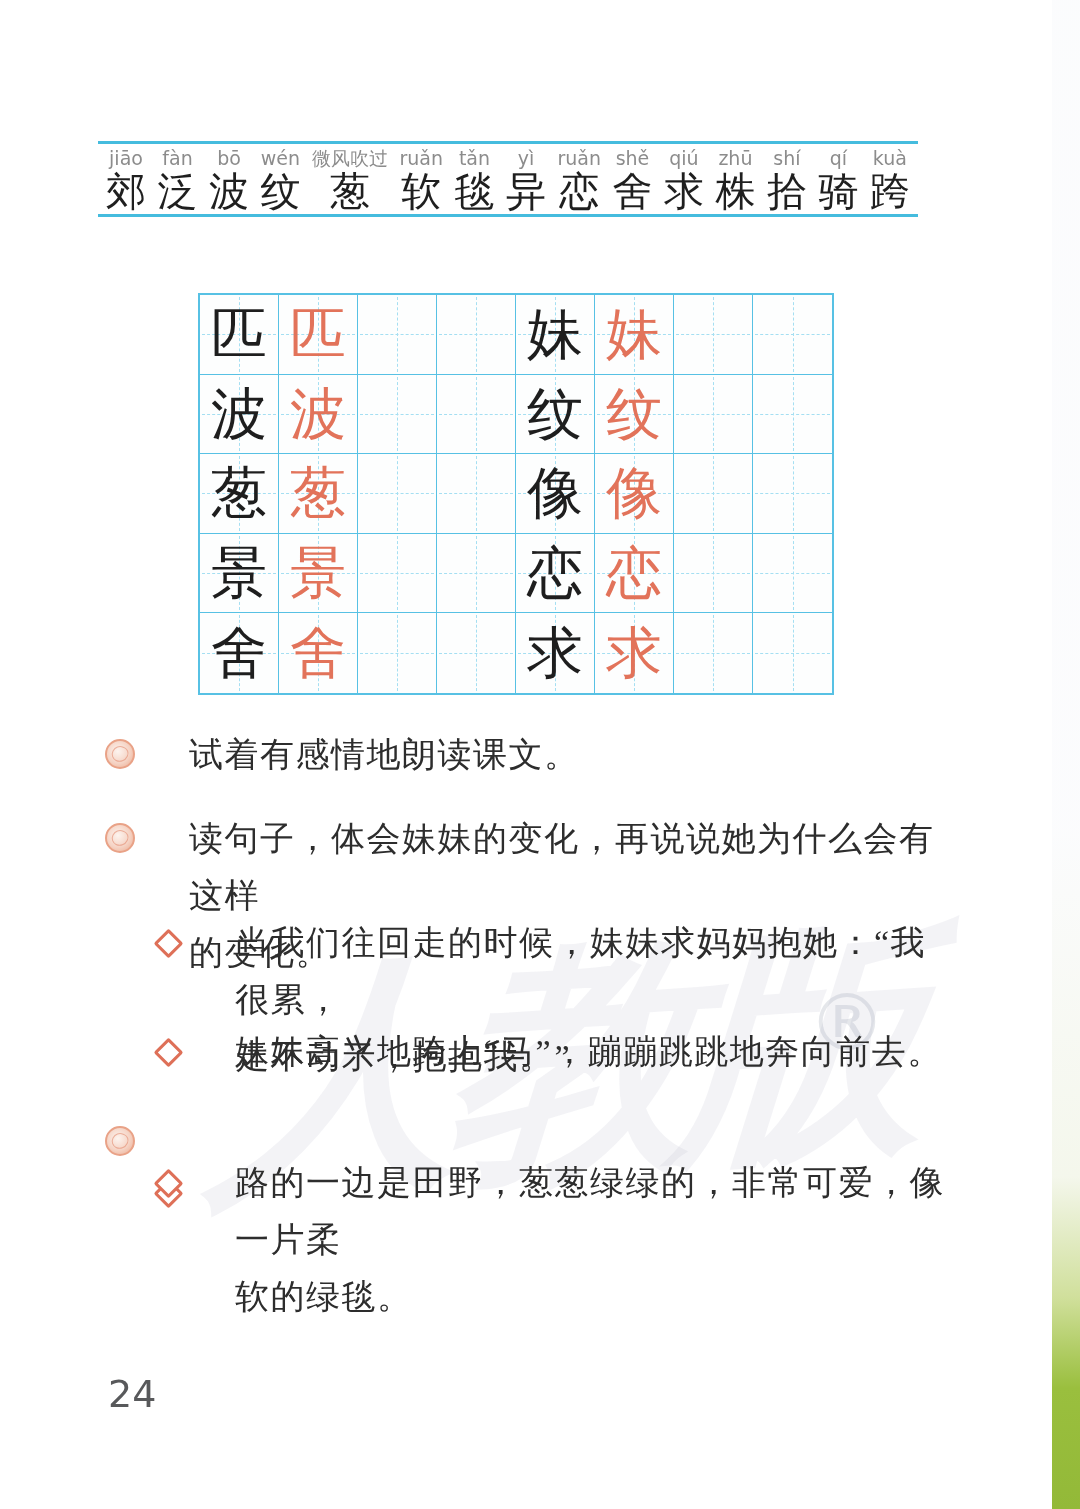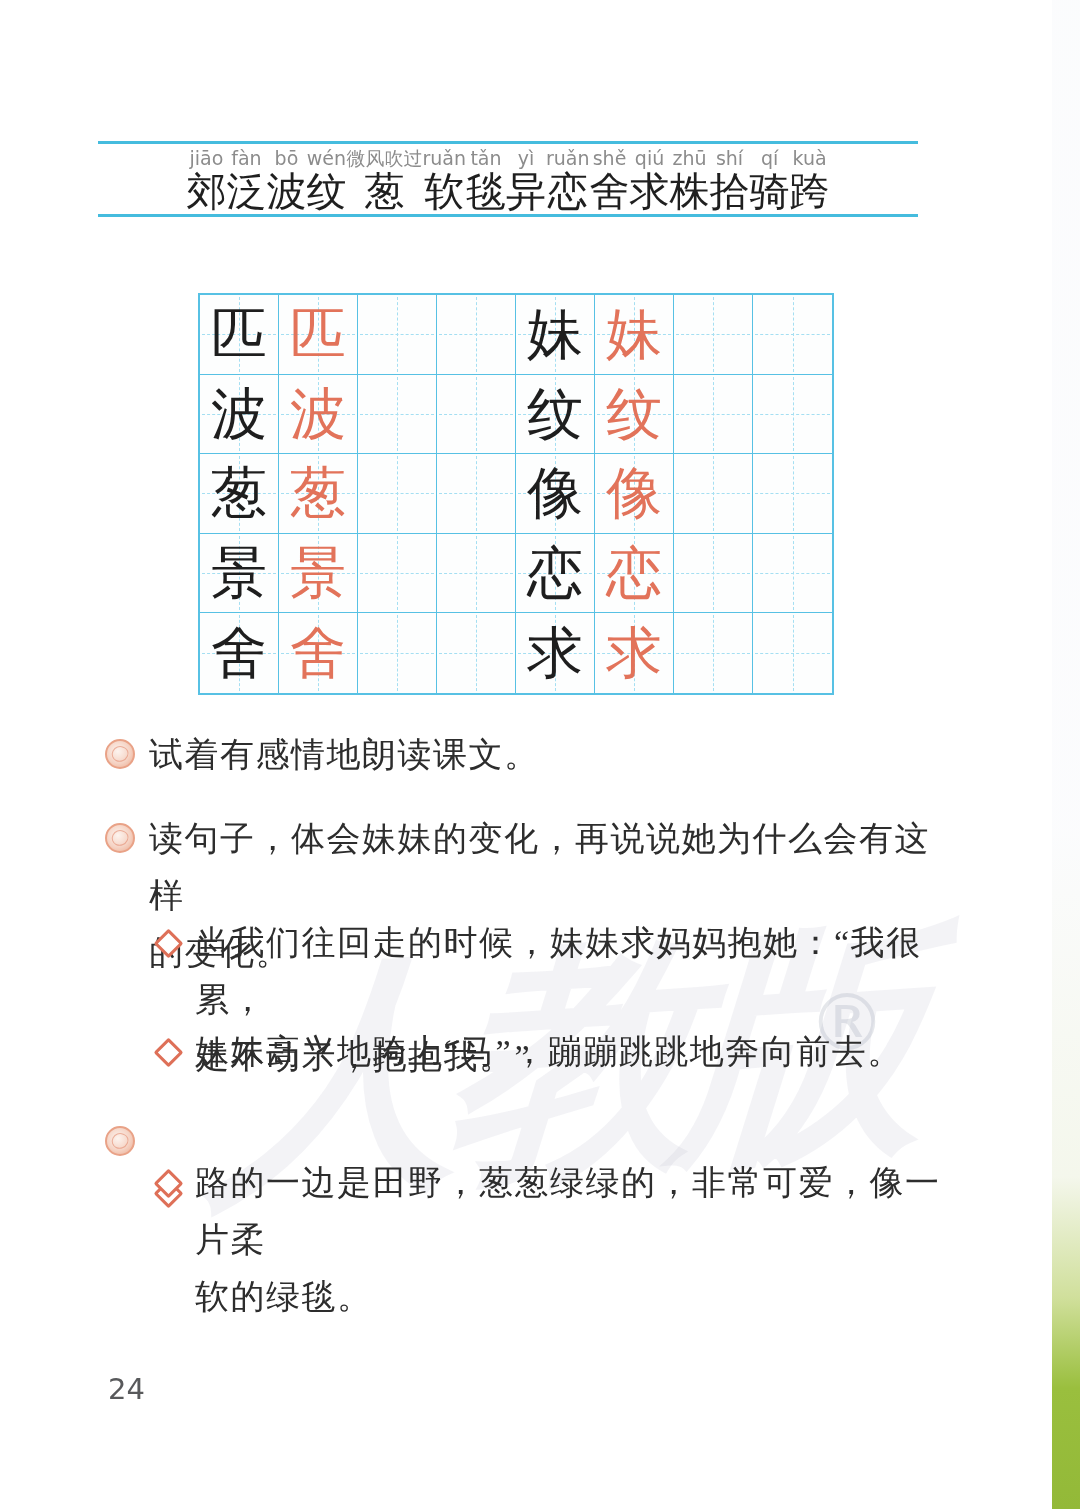"jiāo" .header-strip { justify-content: center -> space-between }
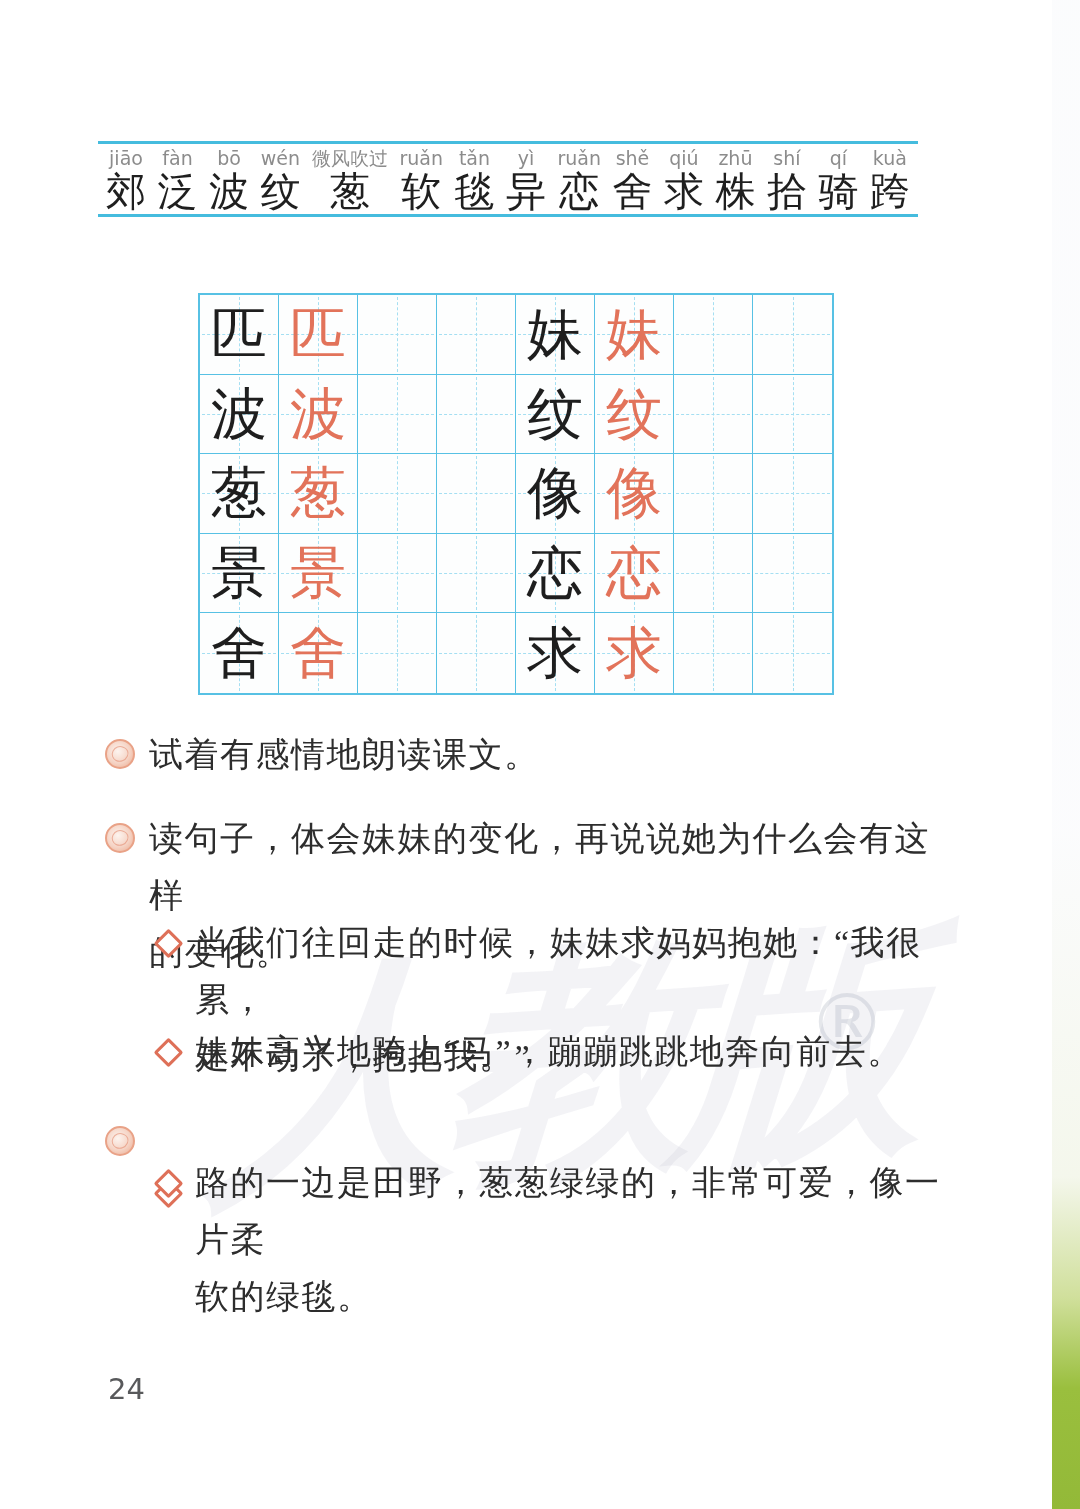"试着有感情地朗读课文。" .para { gap: none -> 40px }
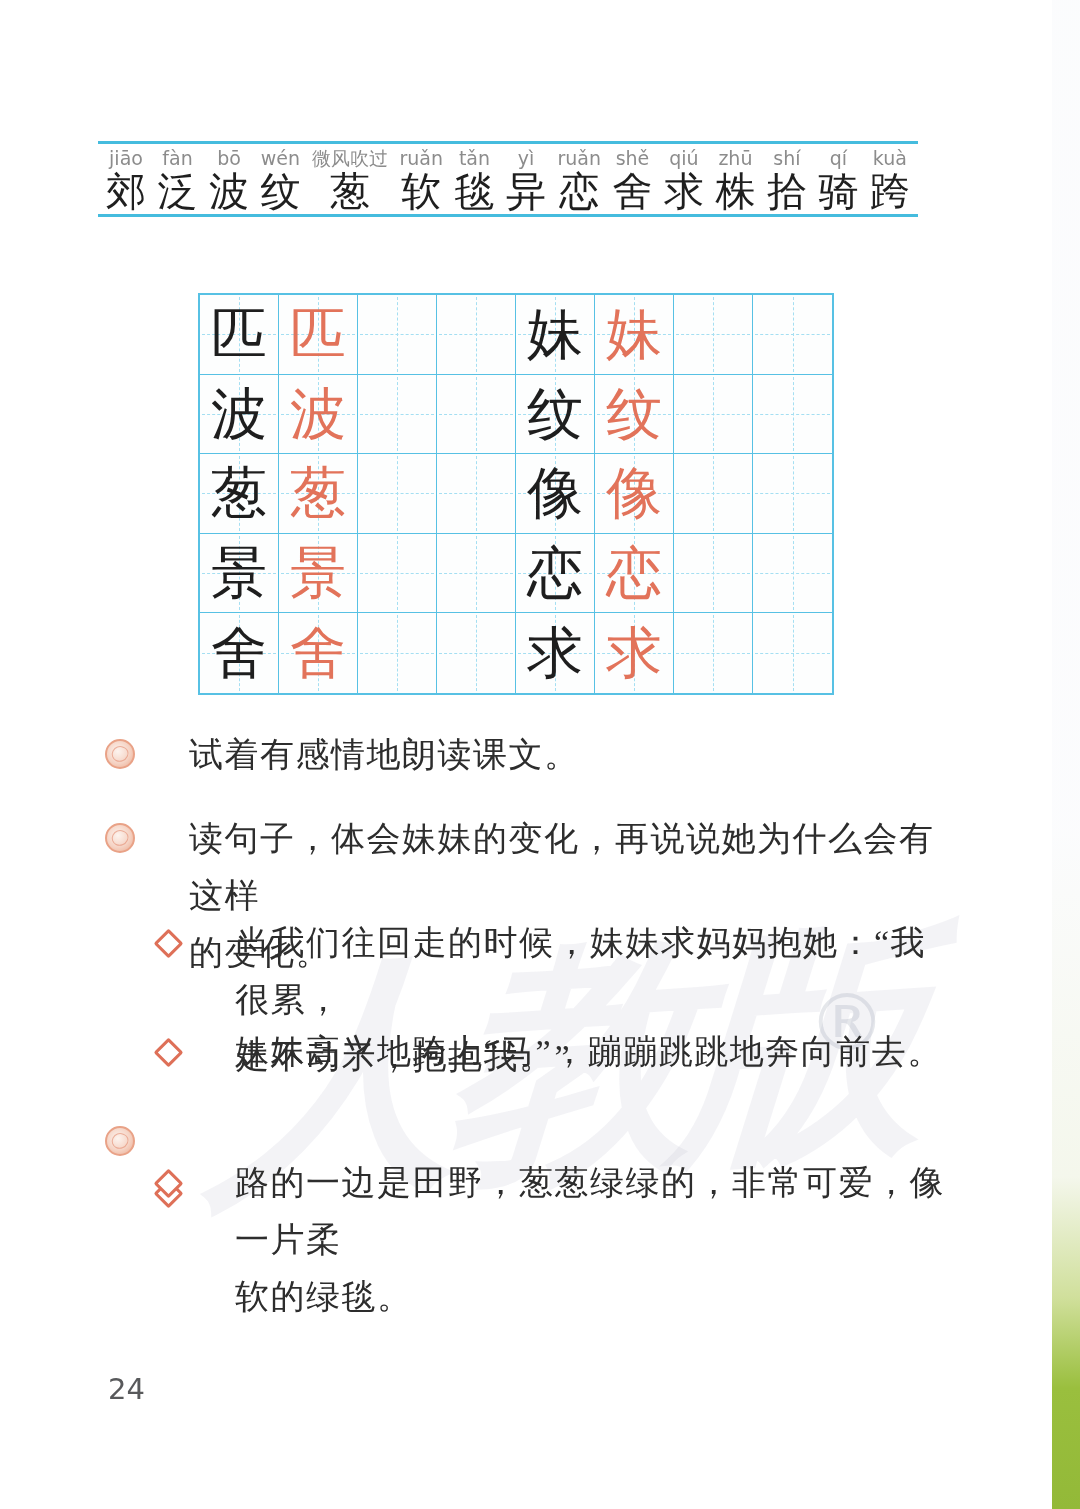"24" .page-number { font-size: 29px -> 38px }
